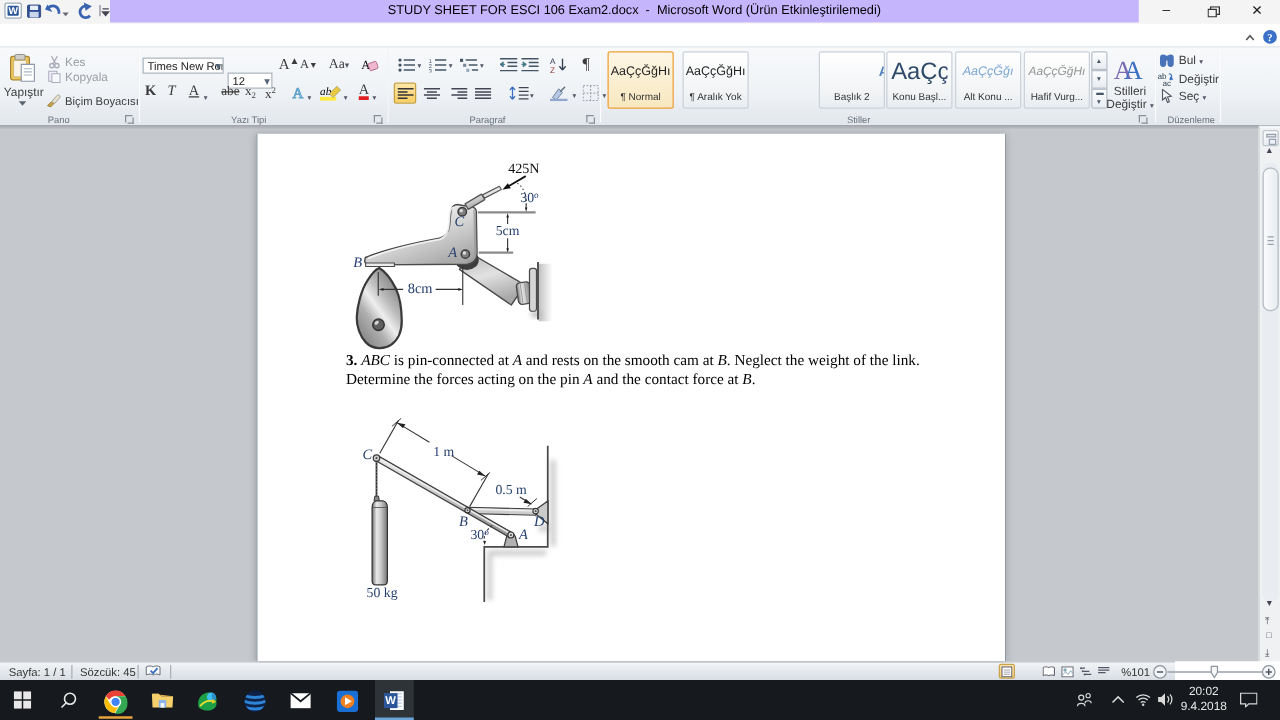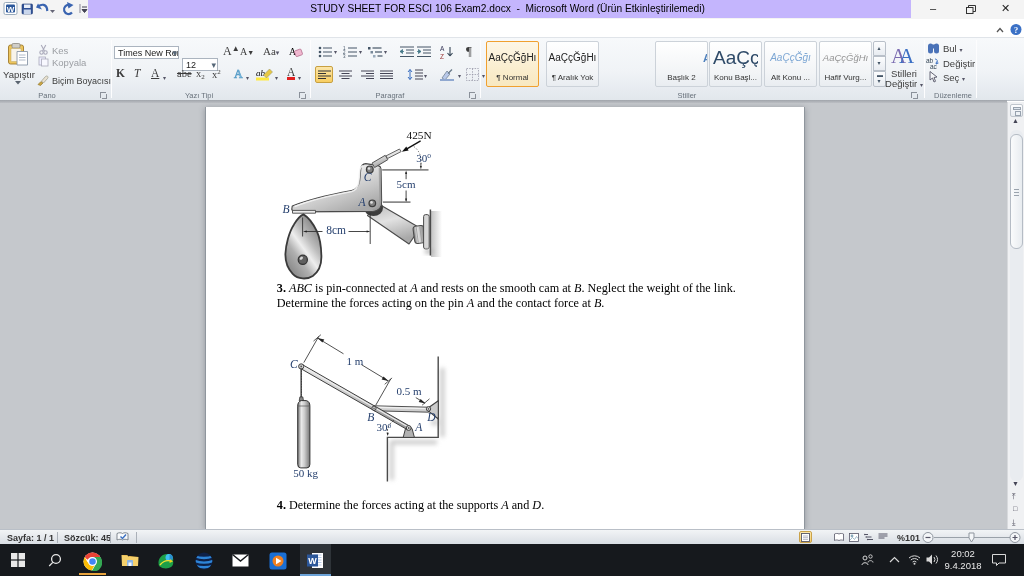"4. Determine the forces acting" div.doctext { html: <div><b>4.</b> Determine the forces acting at the supports <i>A</i> and <i>D</i>.</div> -> none }
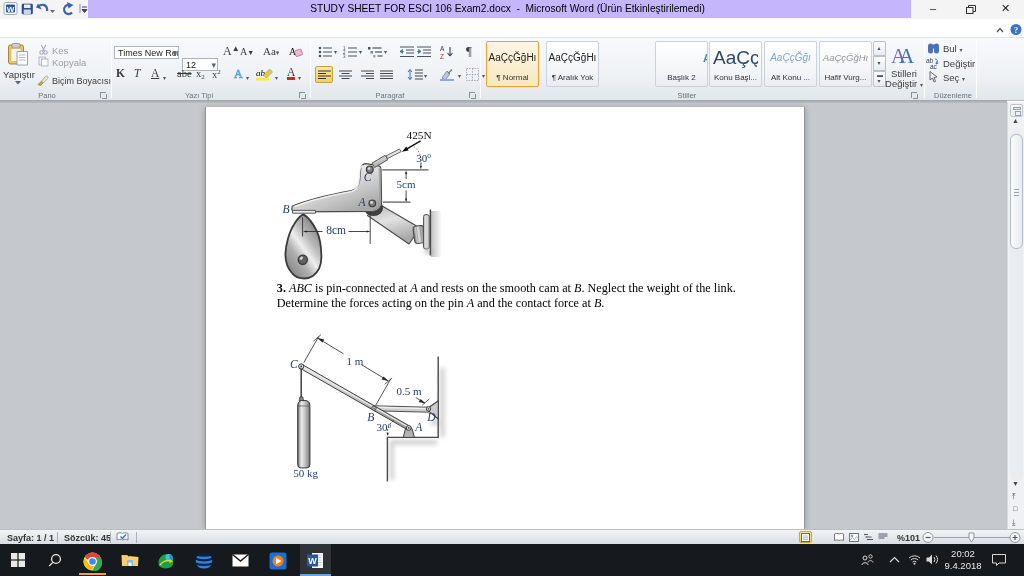"Sayfa: 1 / 1" #statusbar { font-weight: bold -> none; width: 1024px -> 940px }
